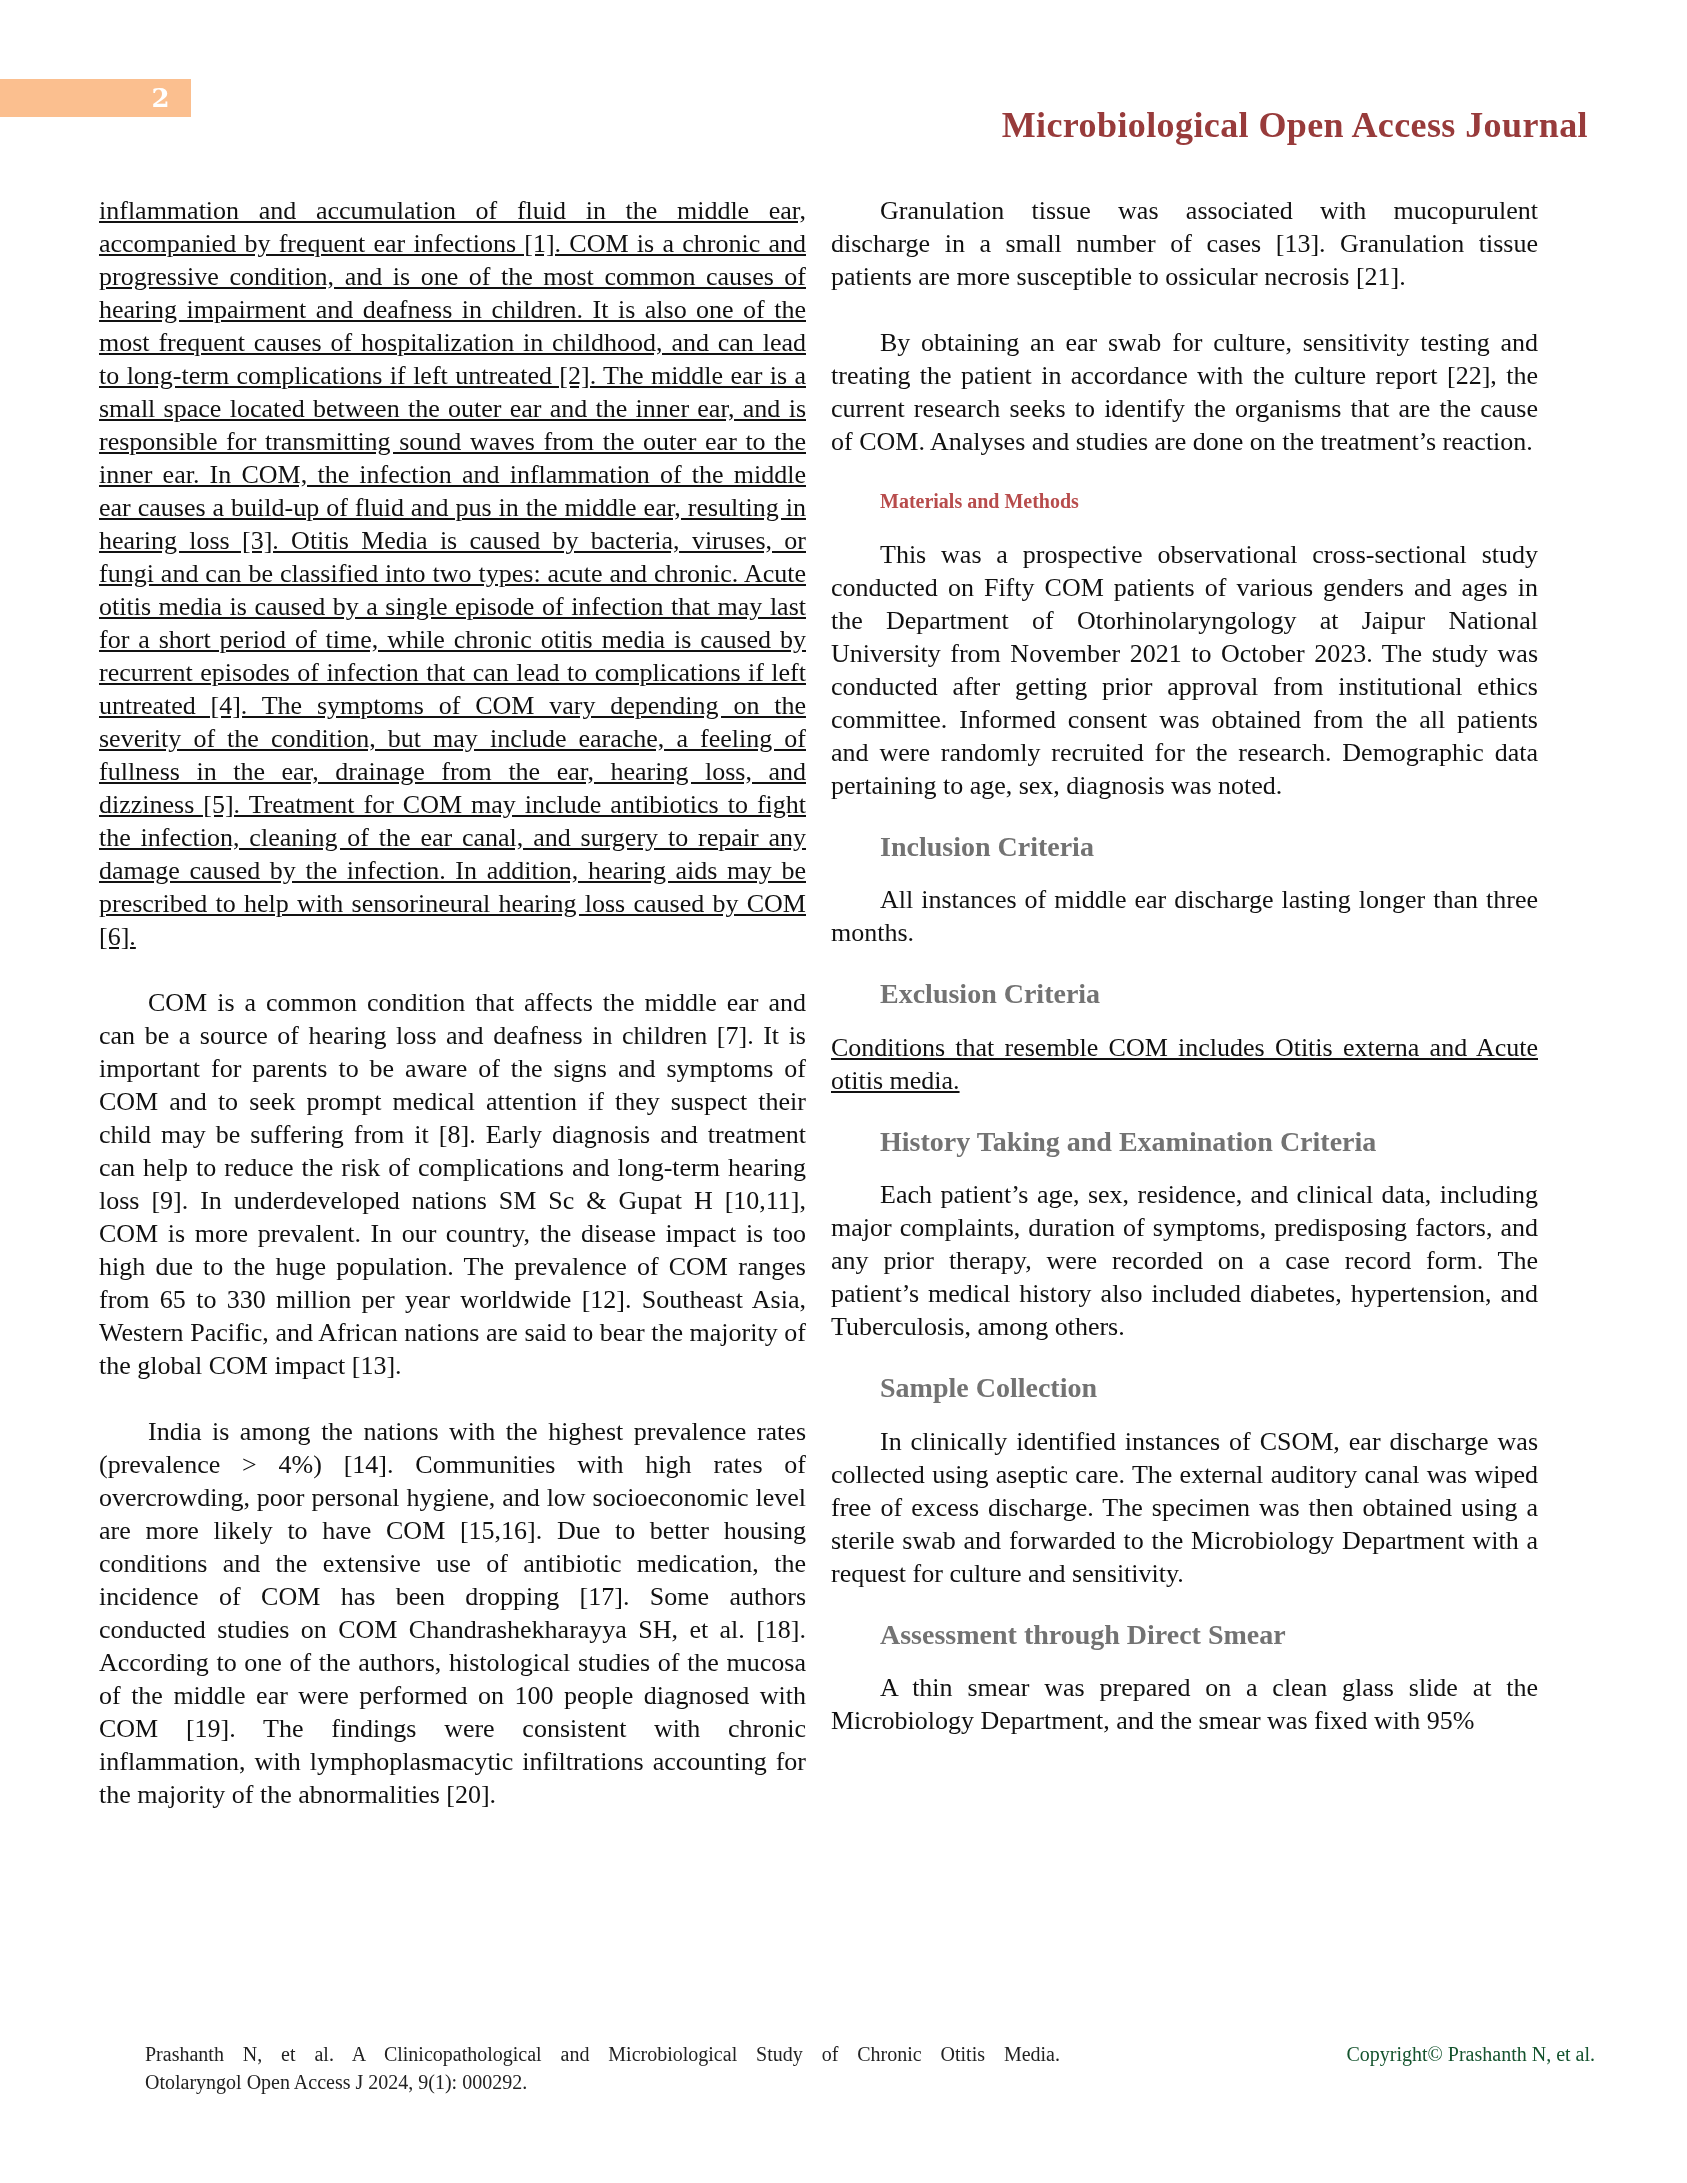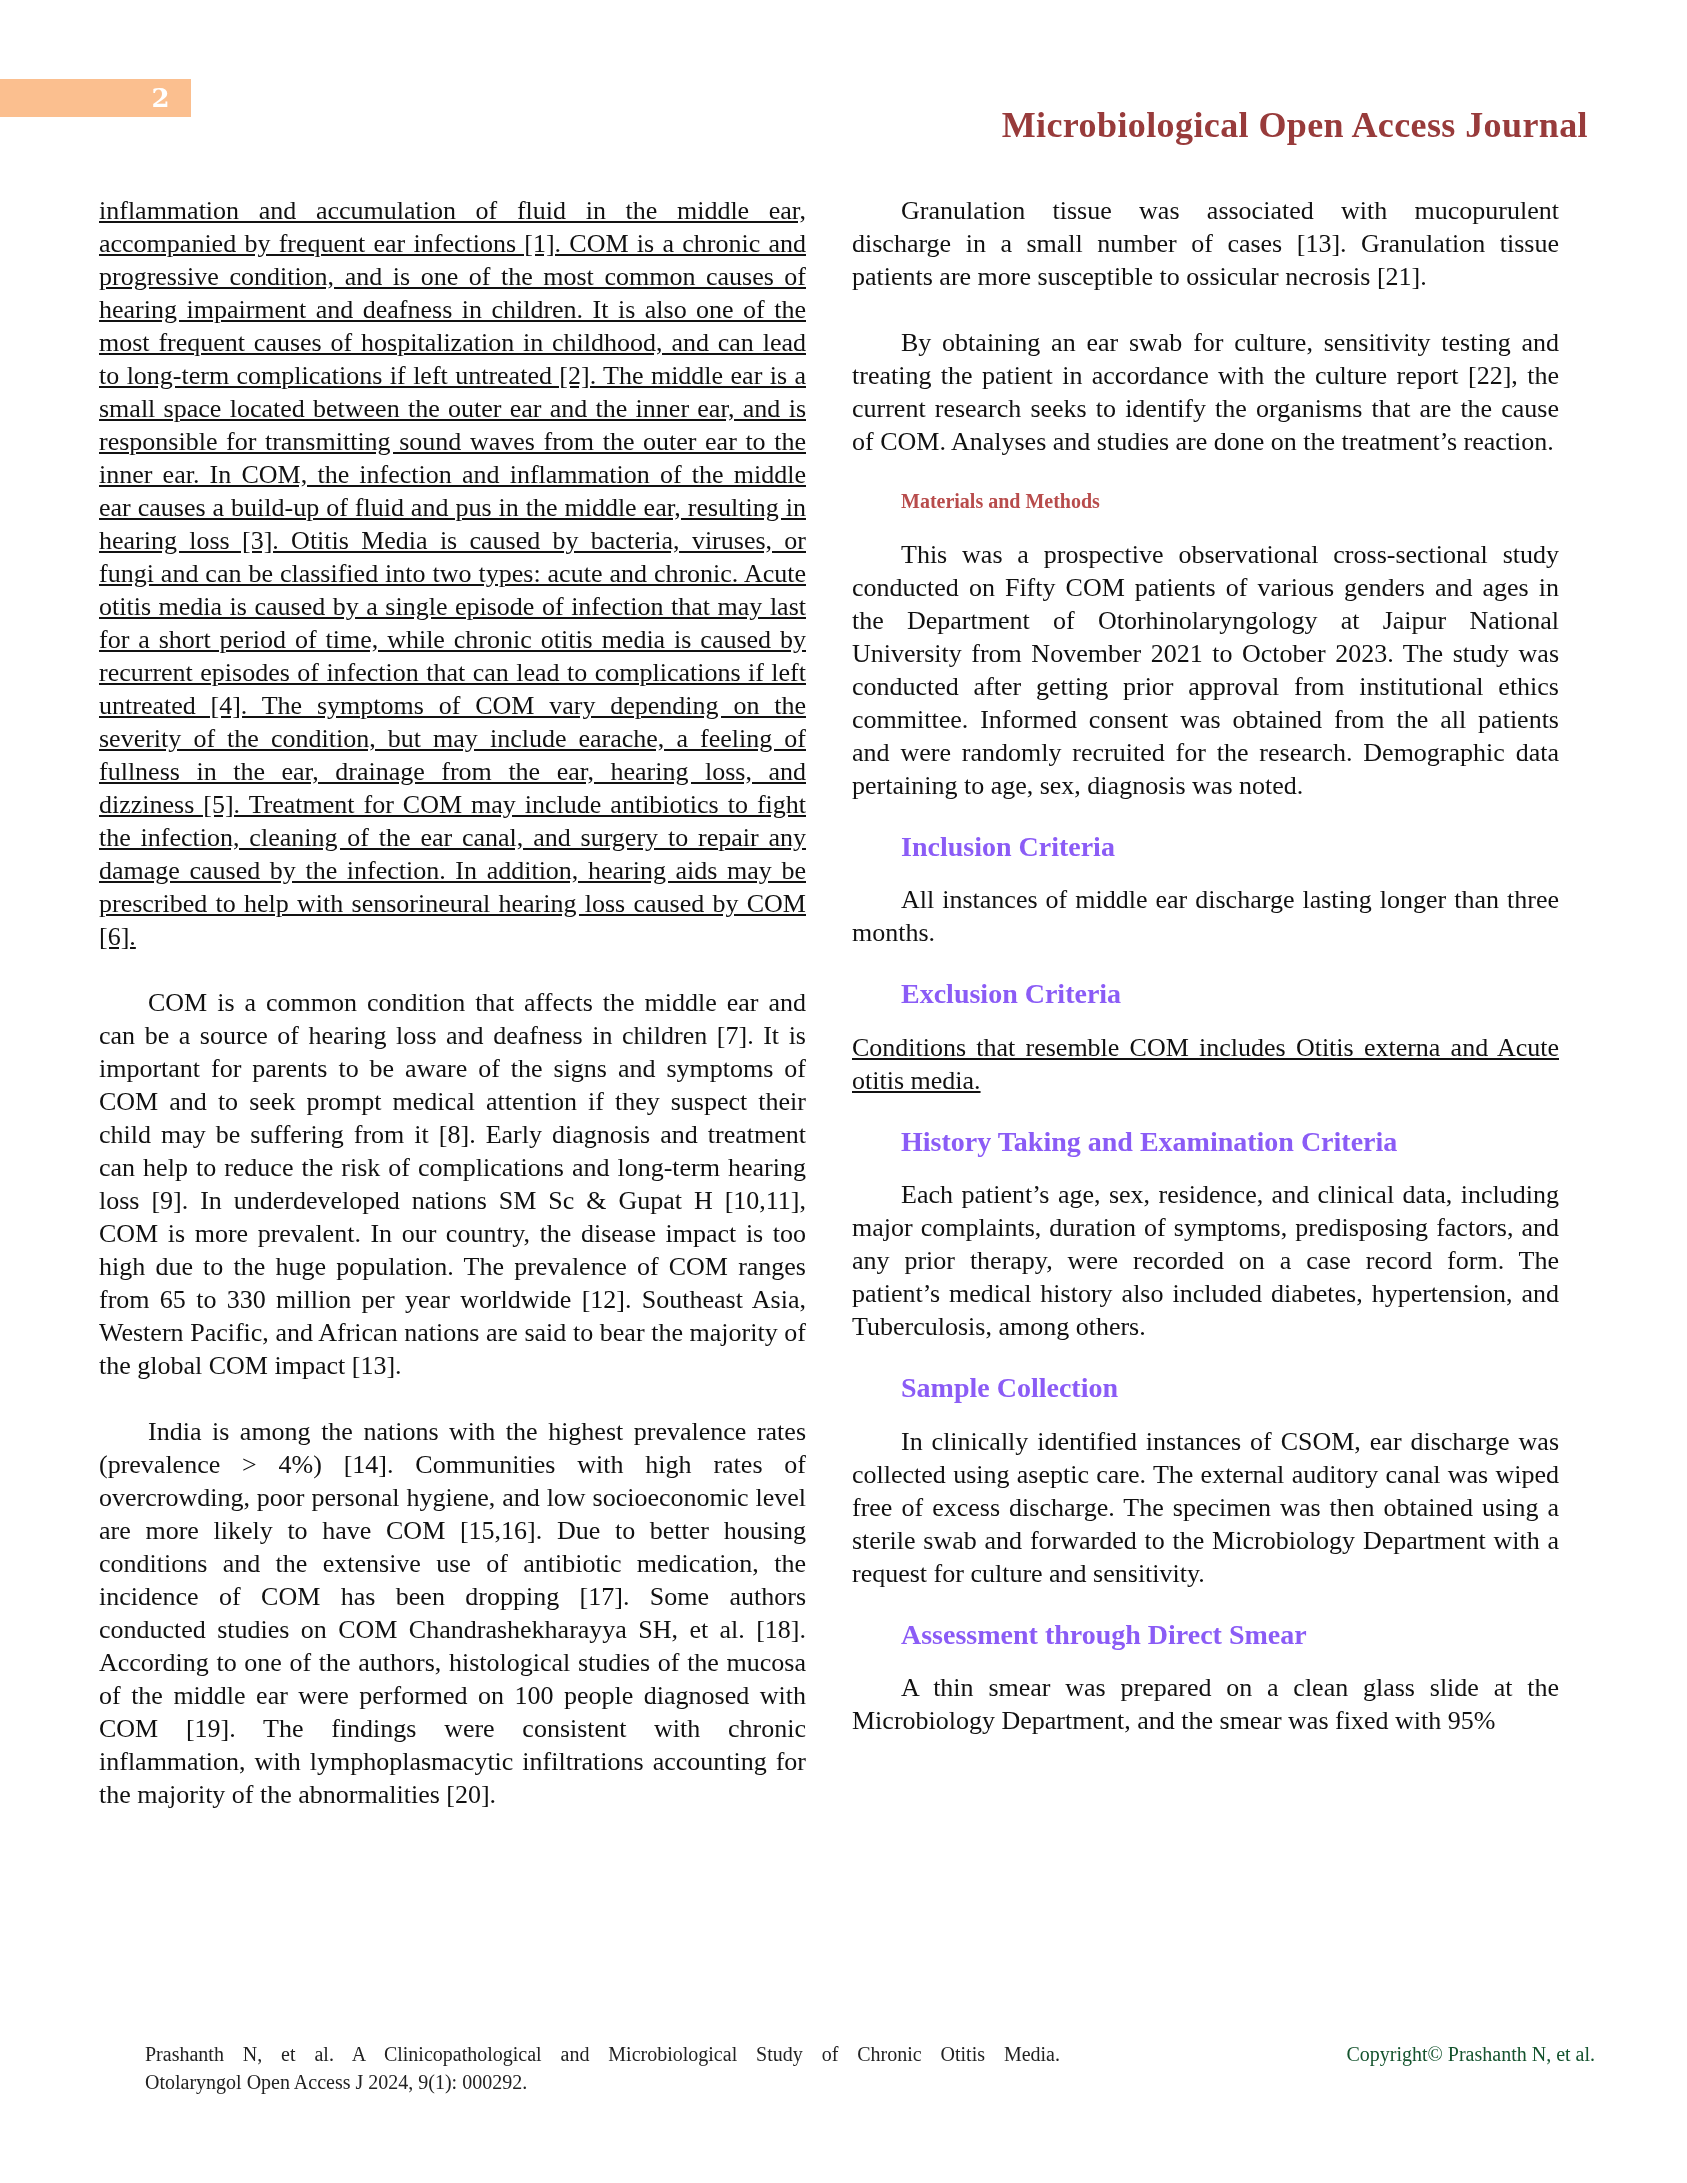"Granulation tissue was associated with" .col-right { left: 852px -> 831px }
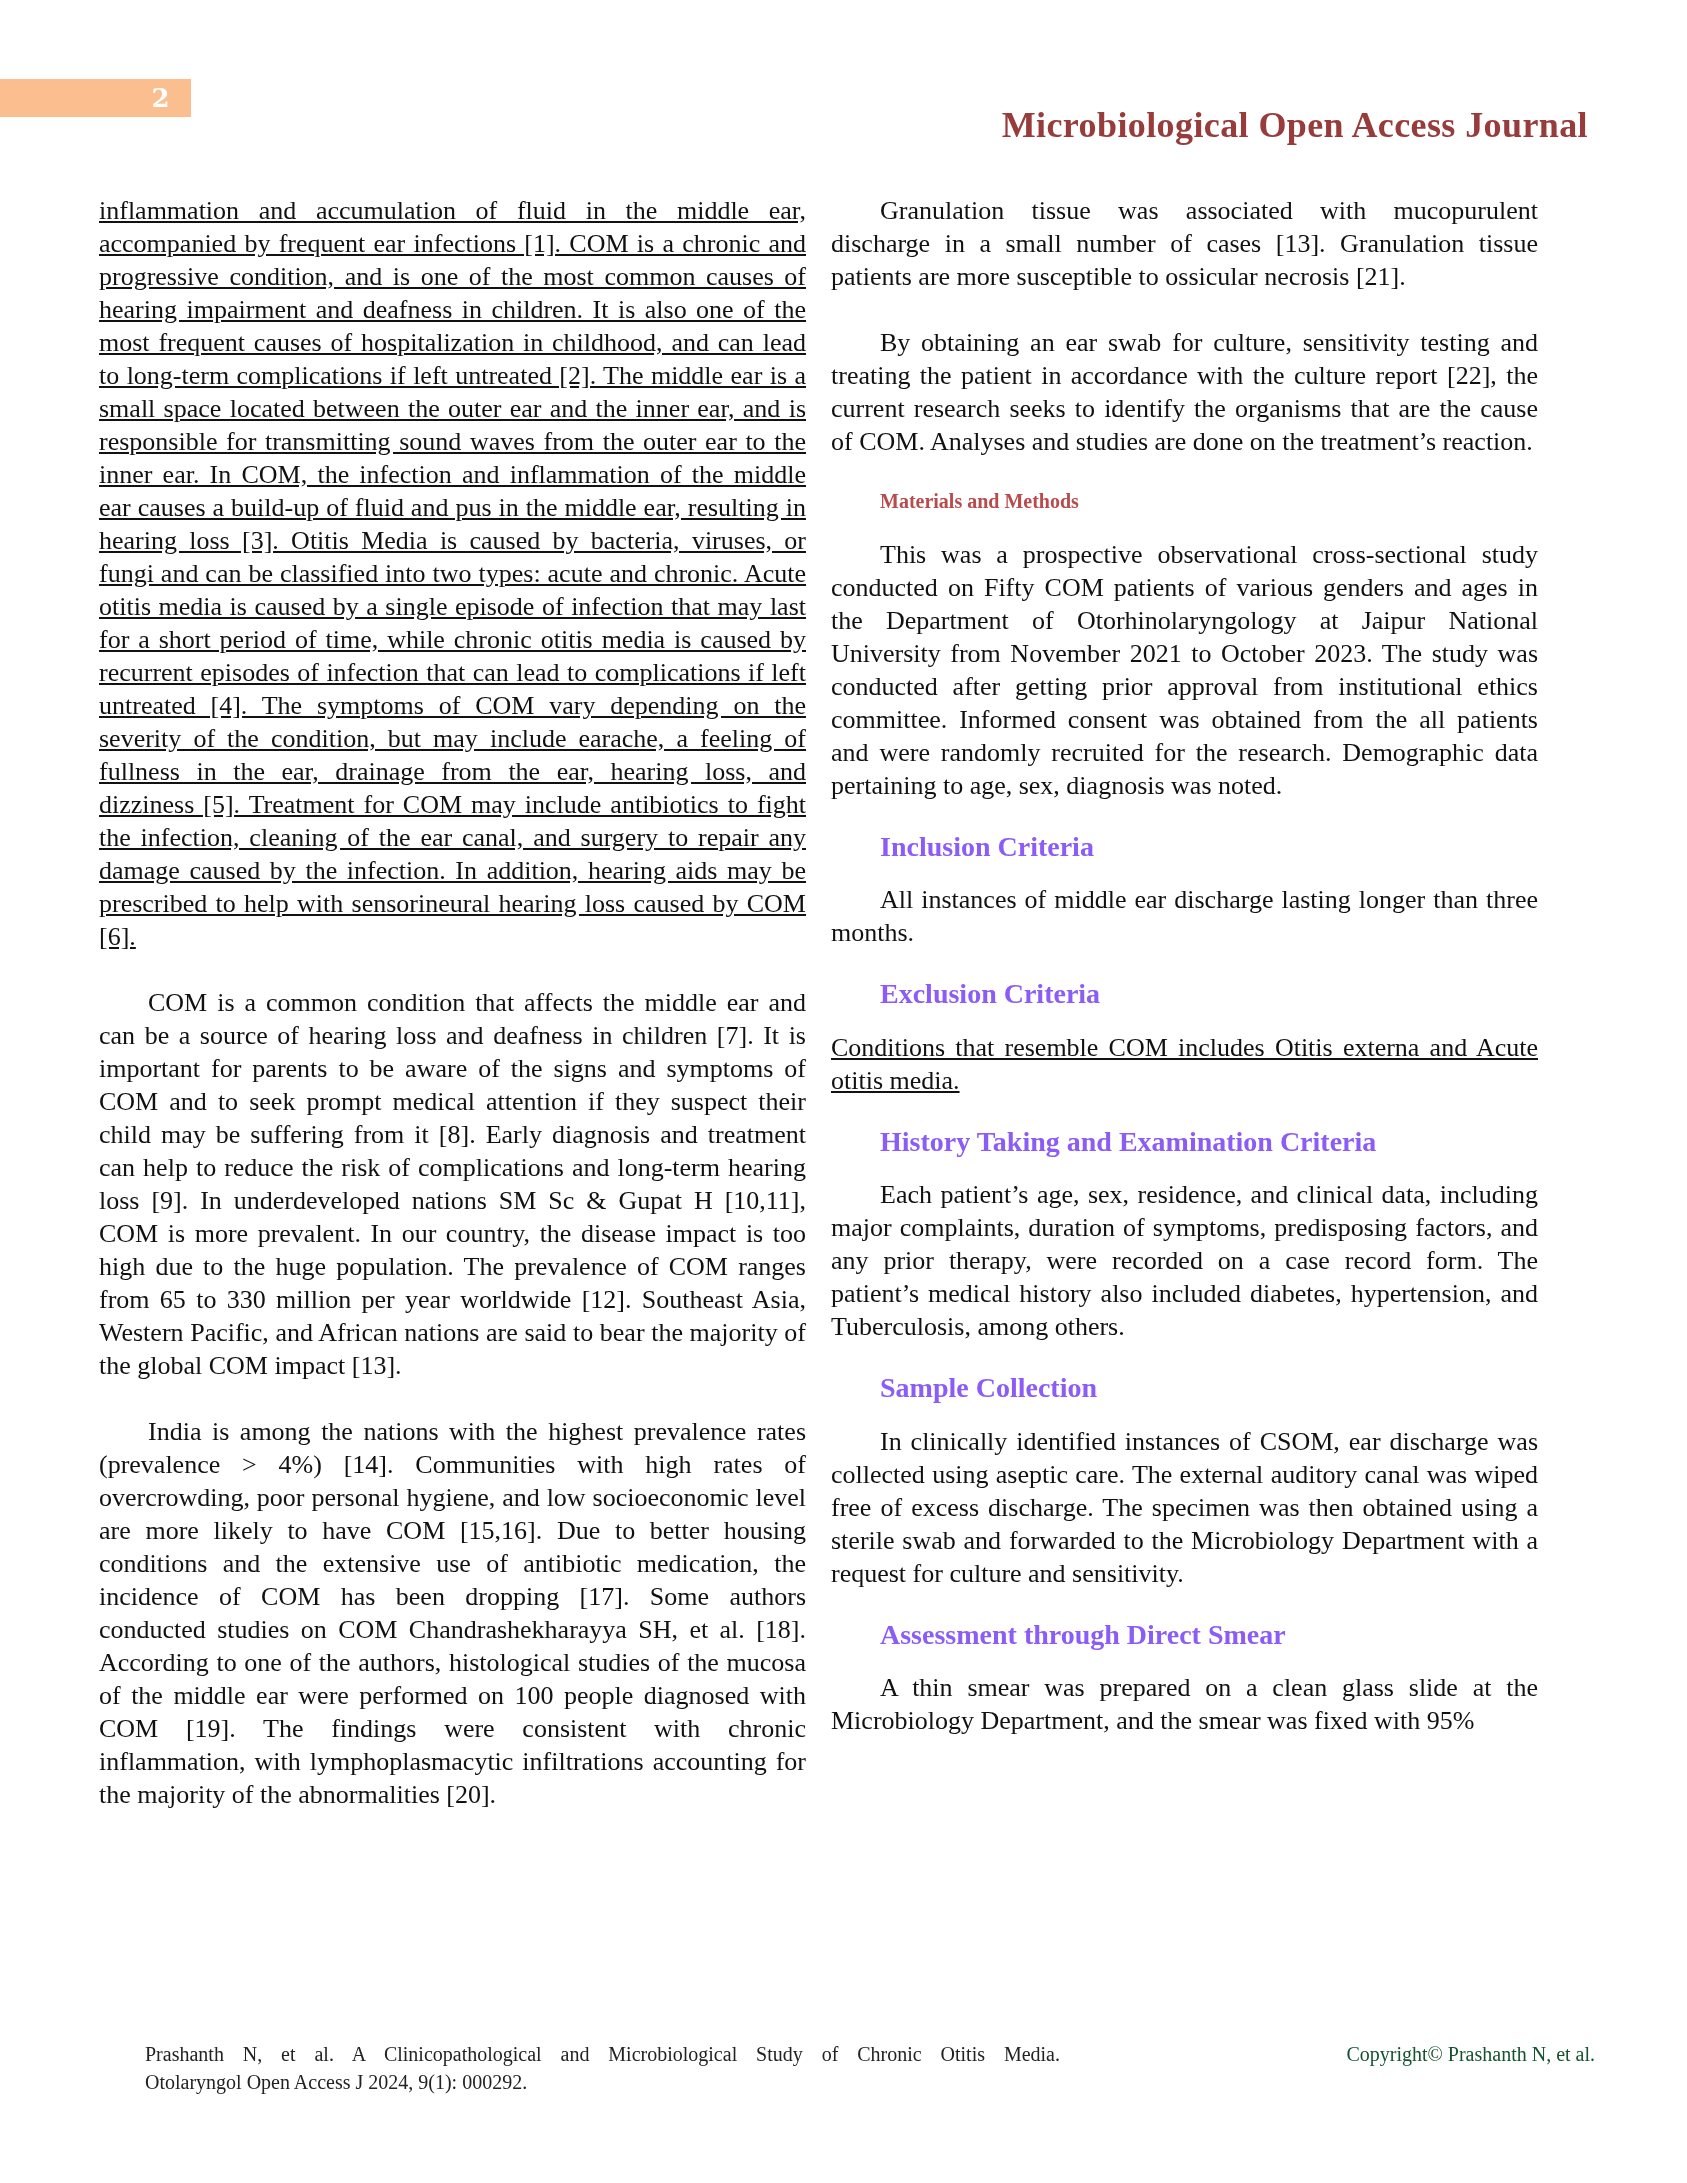"Inclusion Criteria" h3.sub { color: #8b5cf6 -> #737373 }
